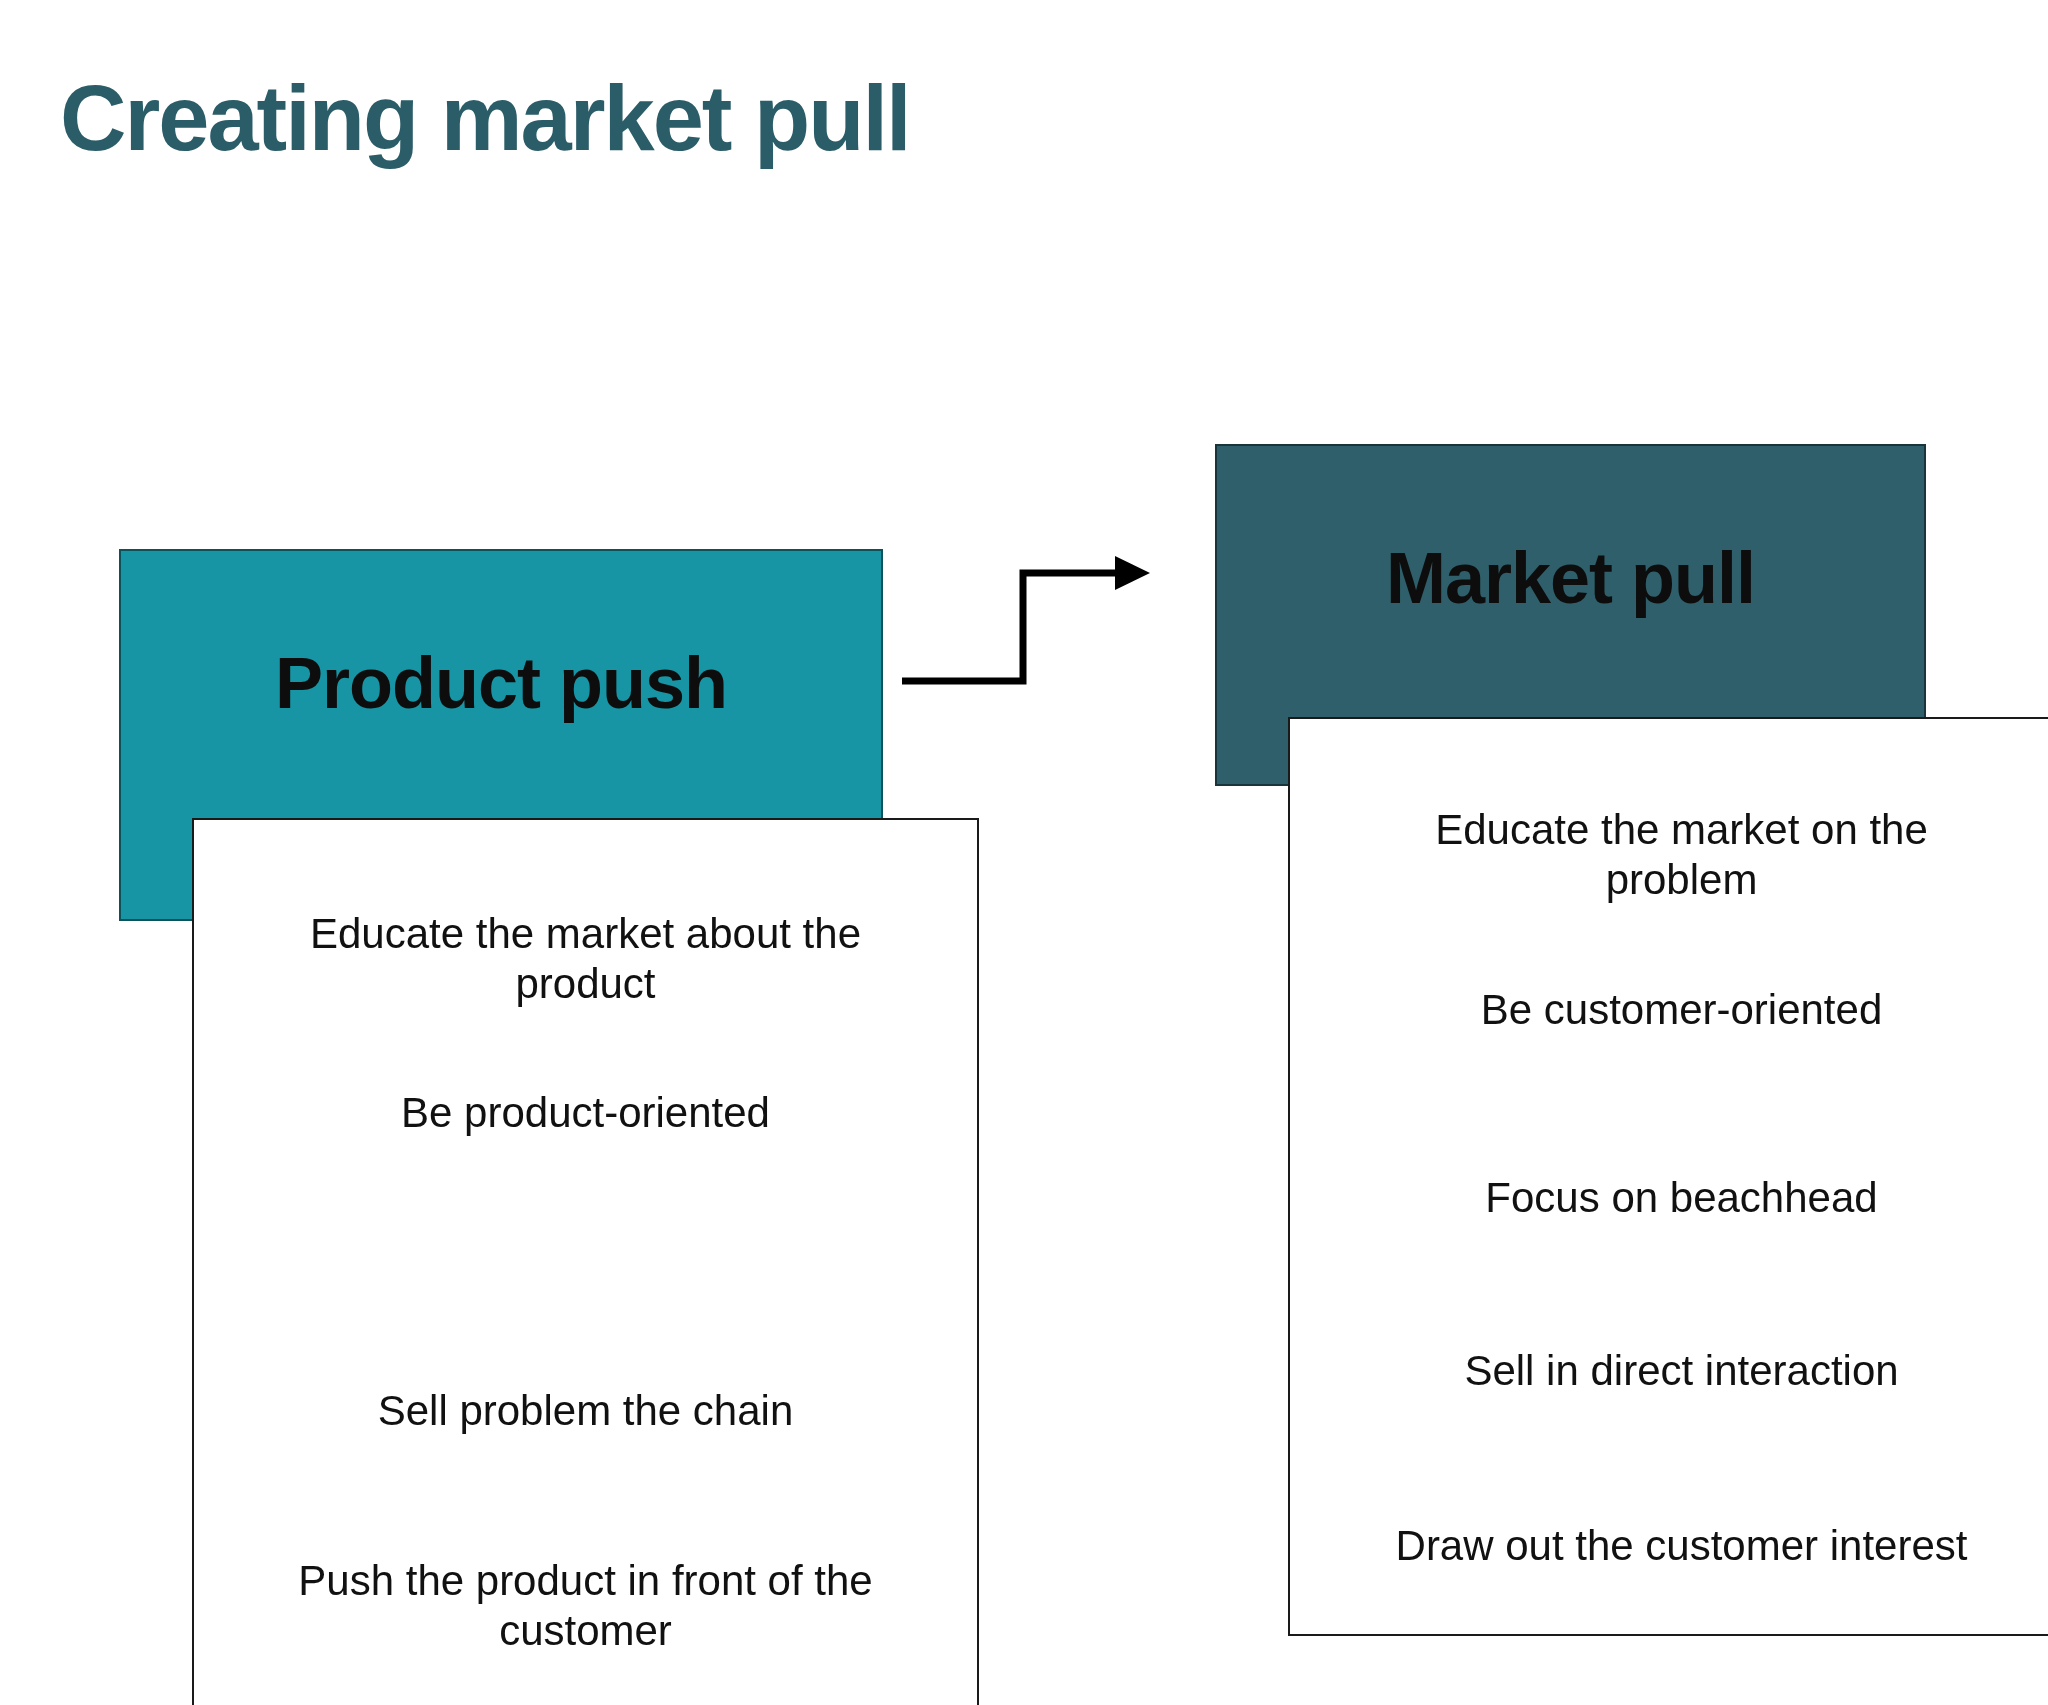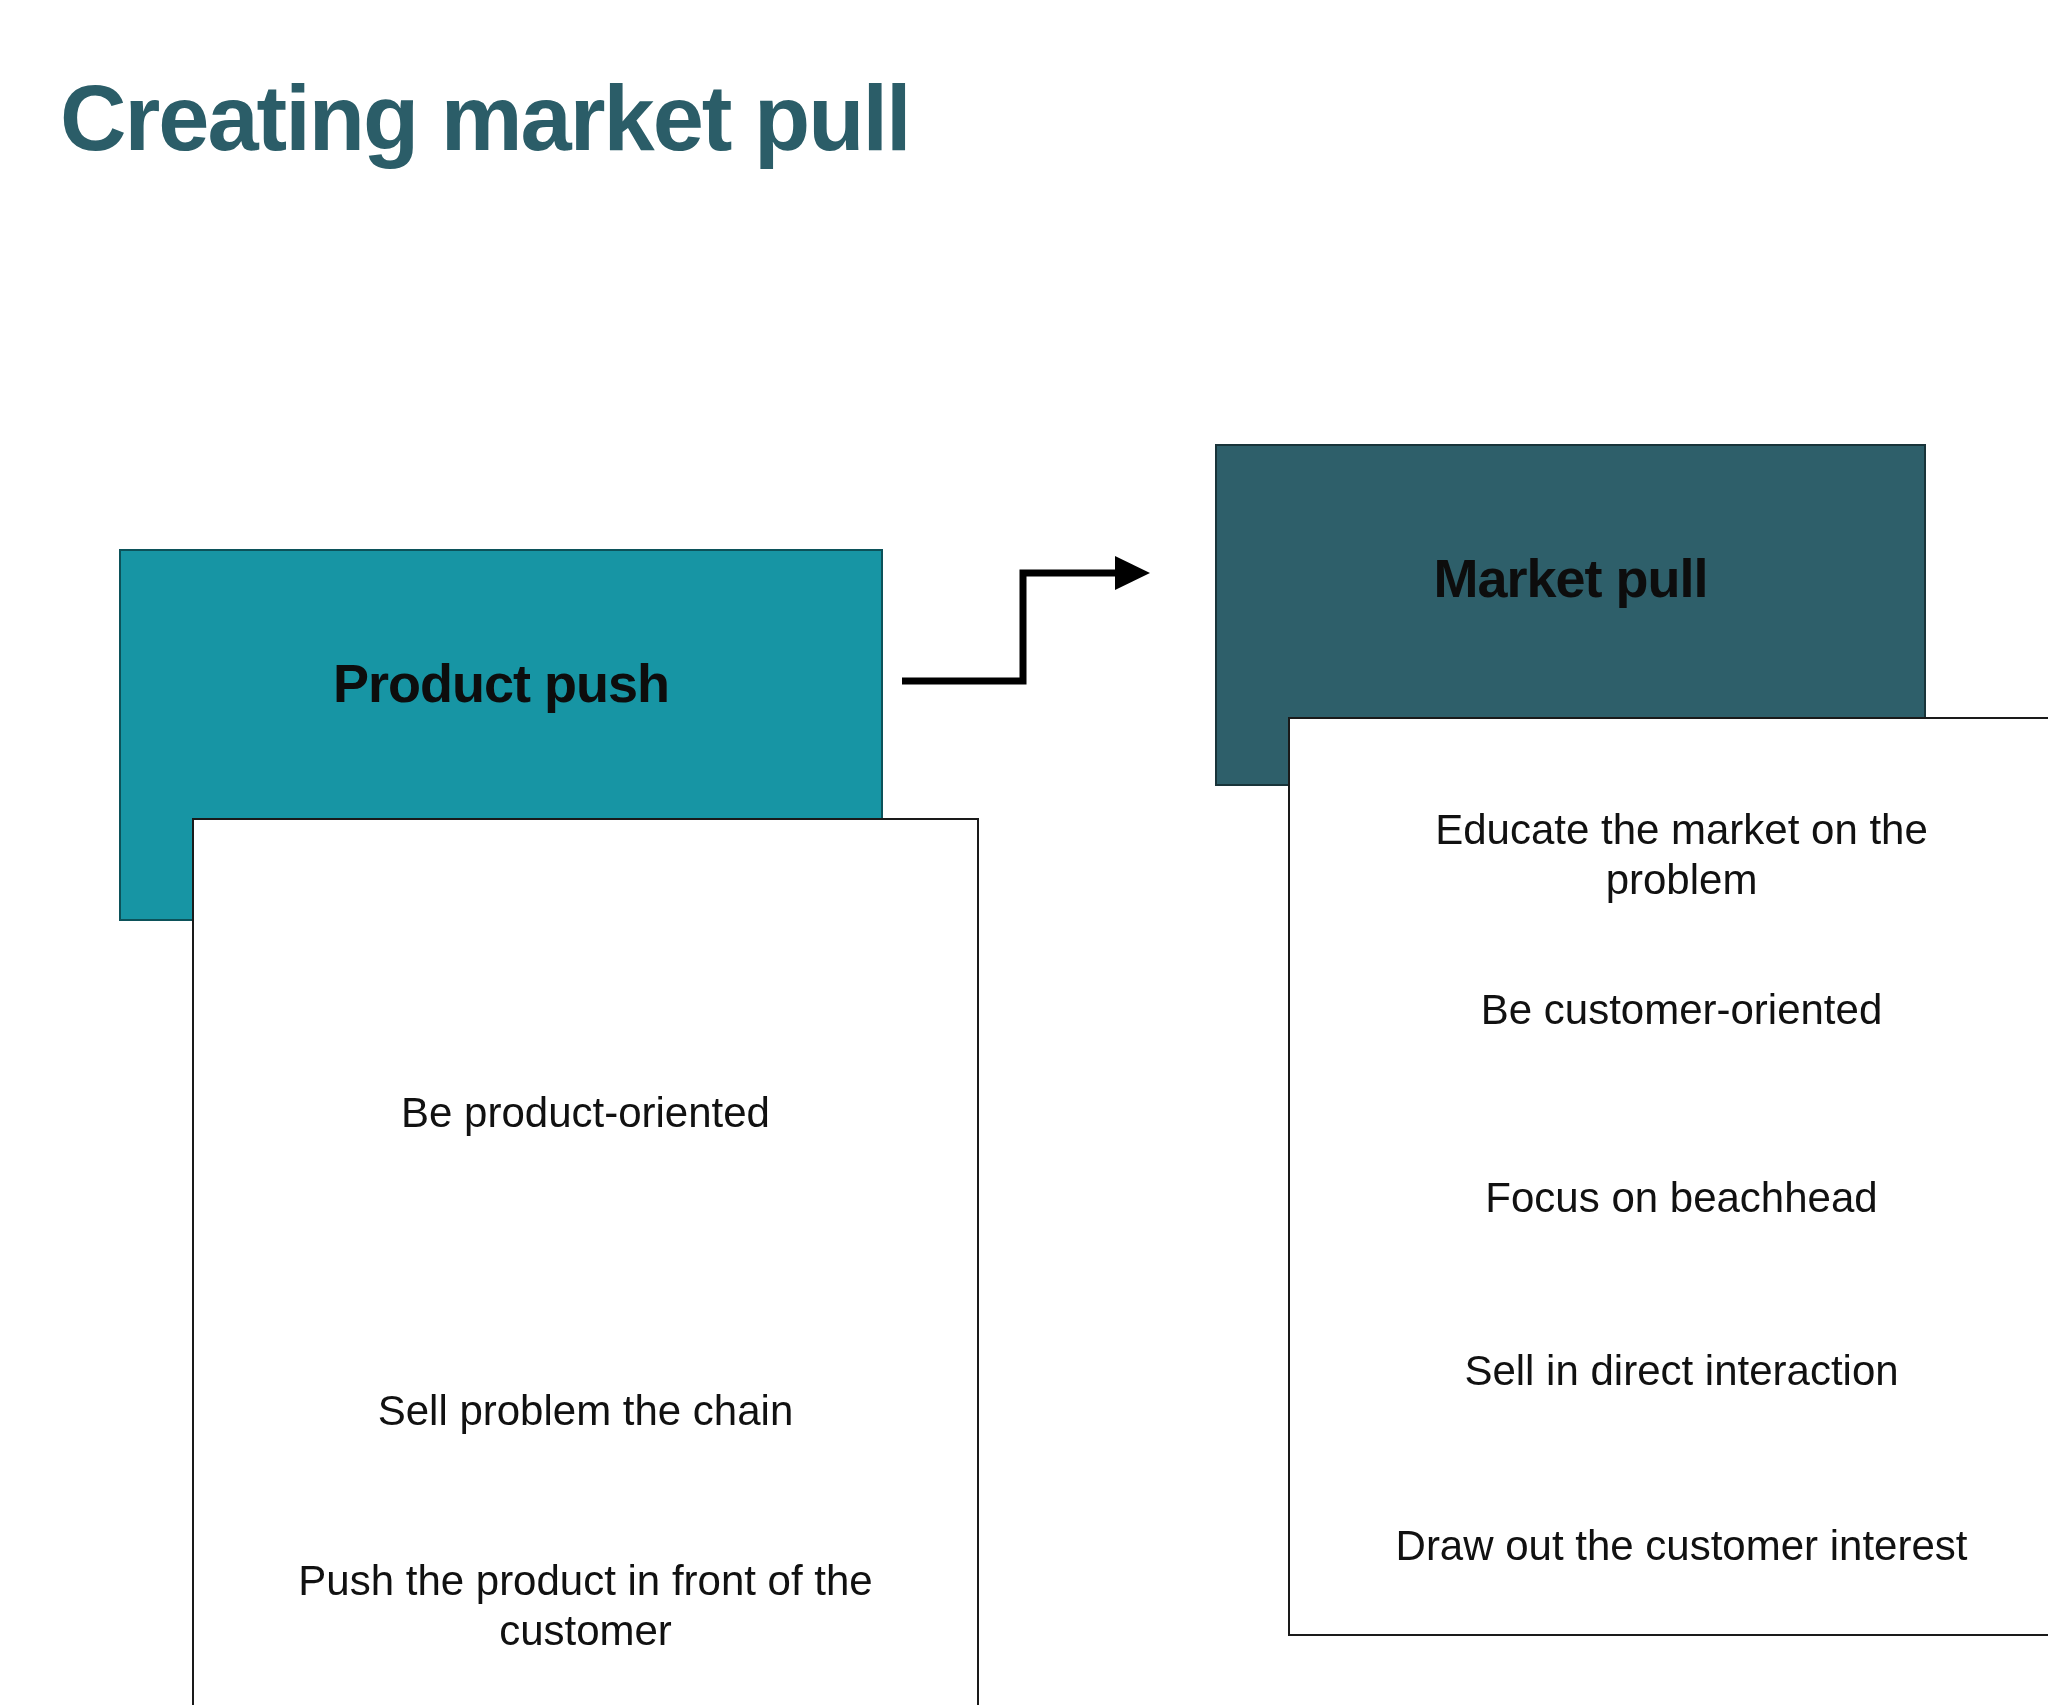"Market pull" .box-label { font-size: 54px -> 72px }
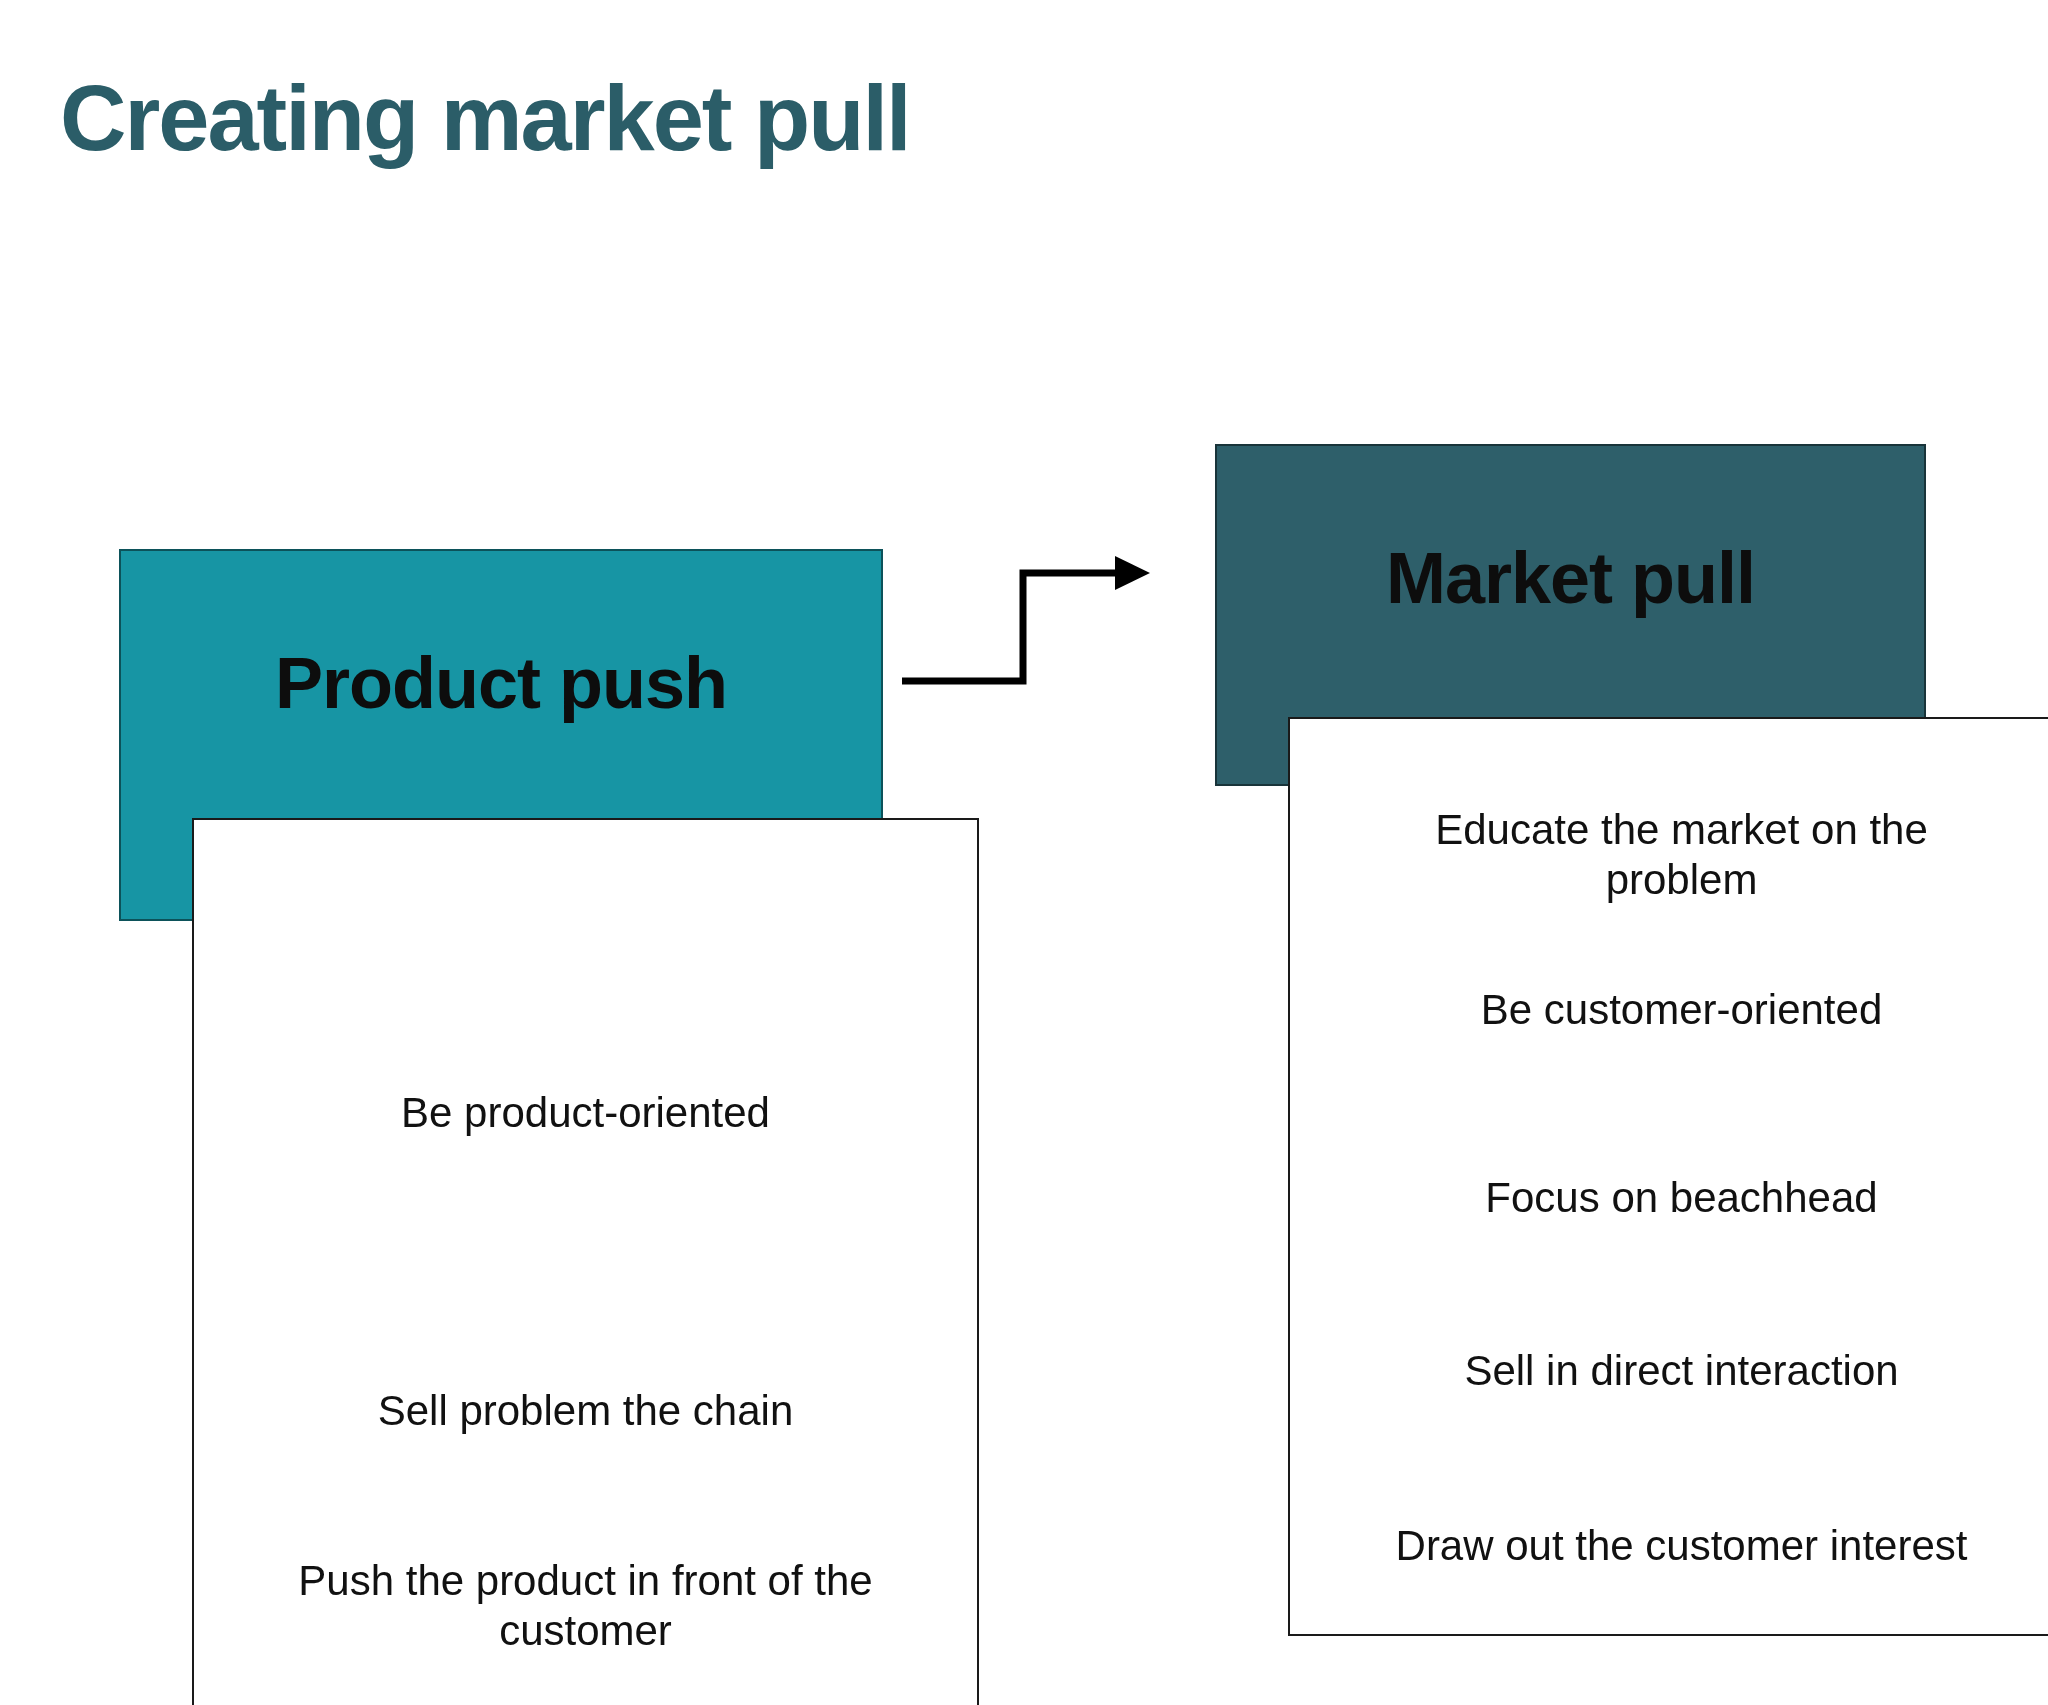"Educate the market about the" div.card-item { html: none -> <div>Educate the market about the product</div> }
